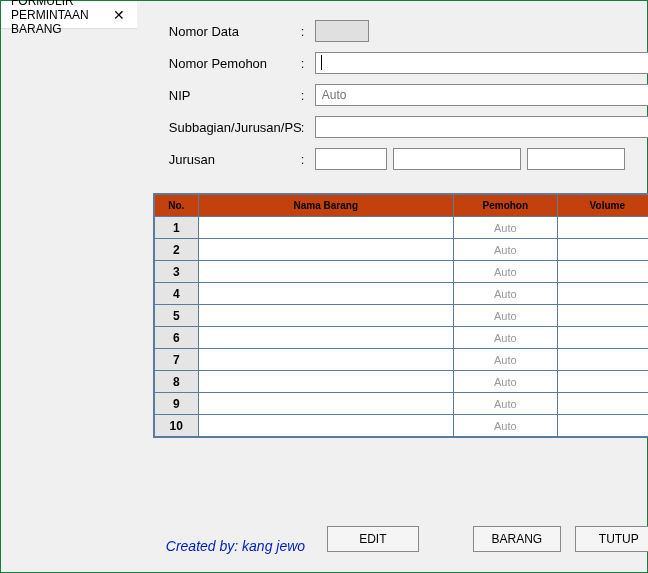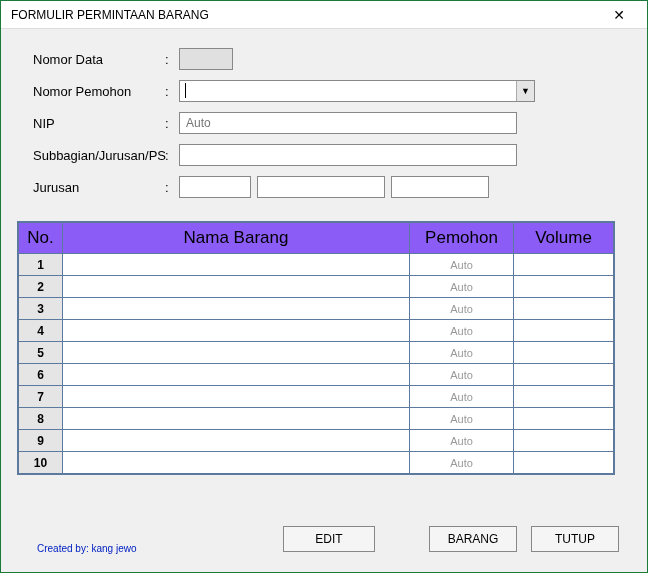"FORMULIR PERMINTAAN BARANG" .window { flex-direction: column -> row }
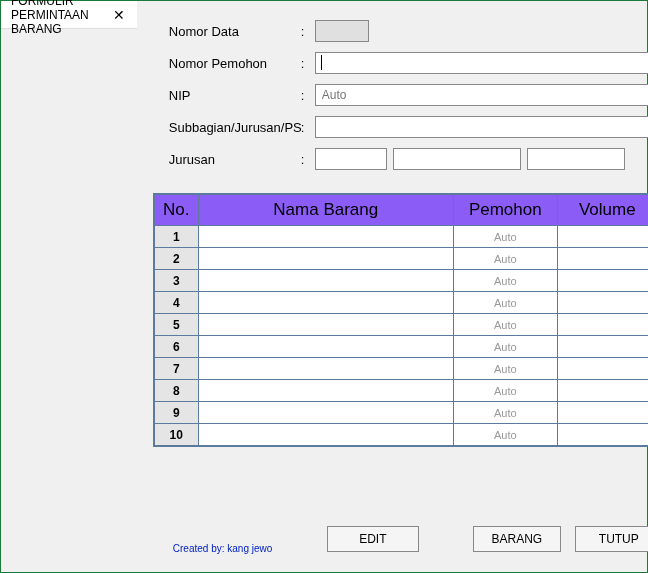"No." th { background: #8b5cf6 -> #c2410c; font-size: 17px -> 10px; font-weight: normal -> bold }
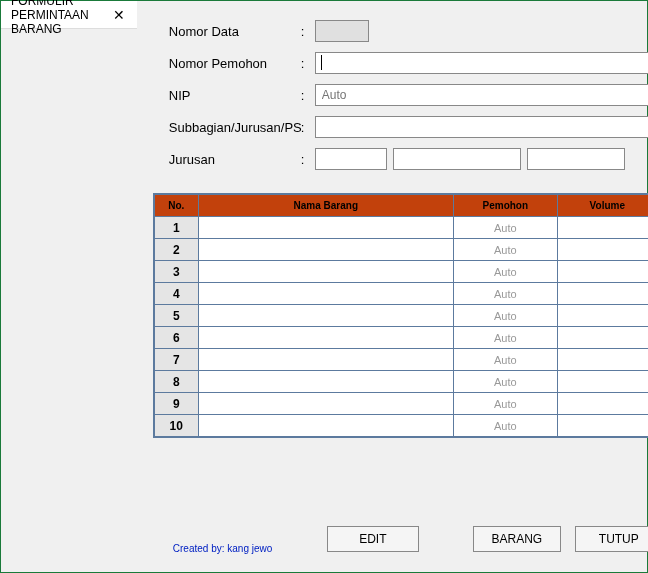"Created by: kang jewo" .credit { font-size: 10px -> 14px; font-style: none -> italic; left: 36px -> 29px }
